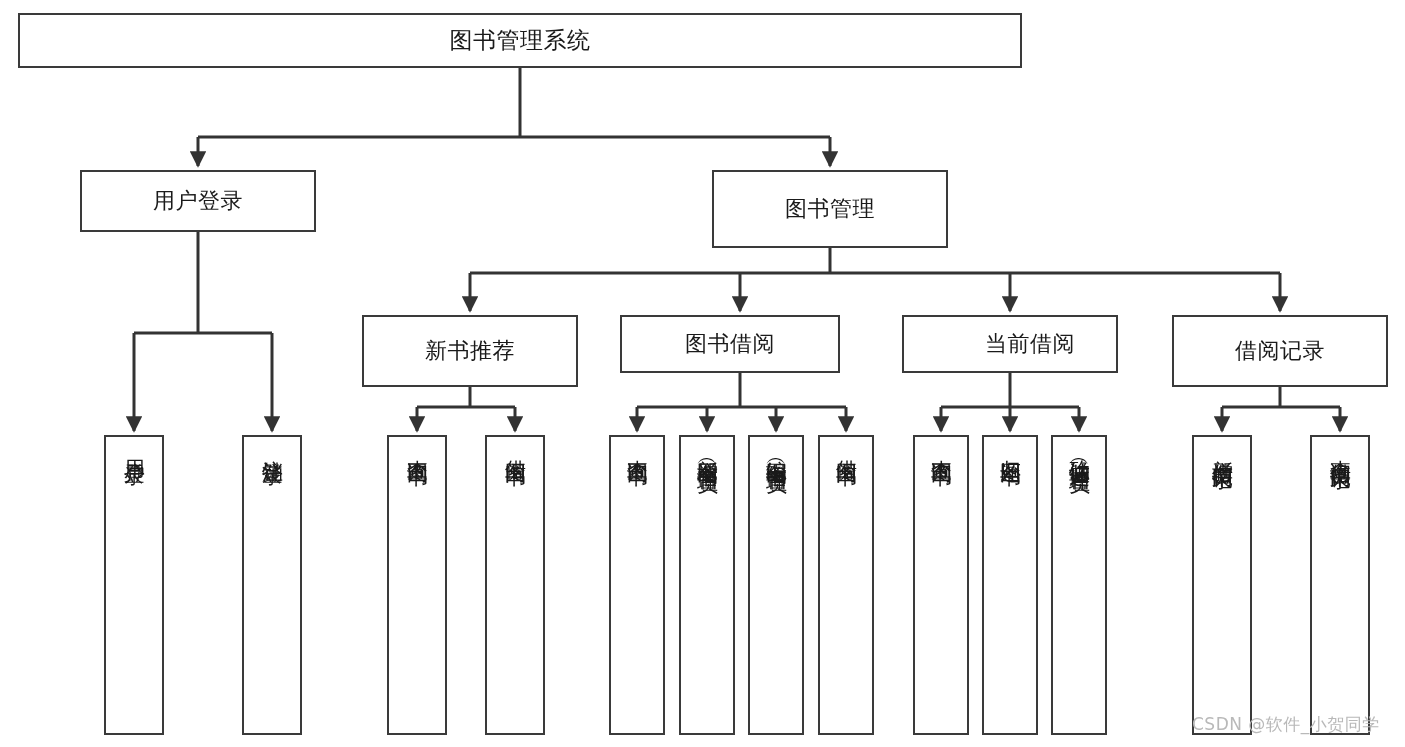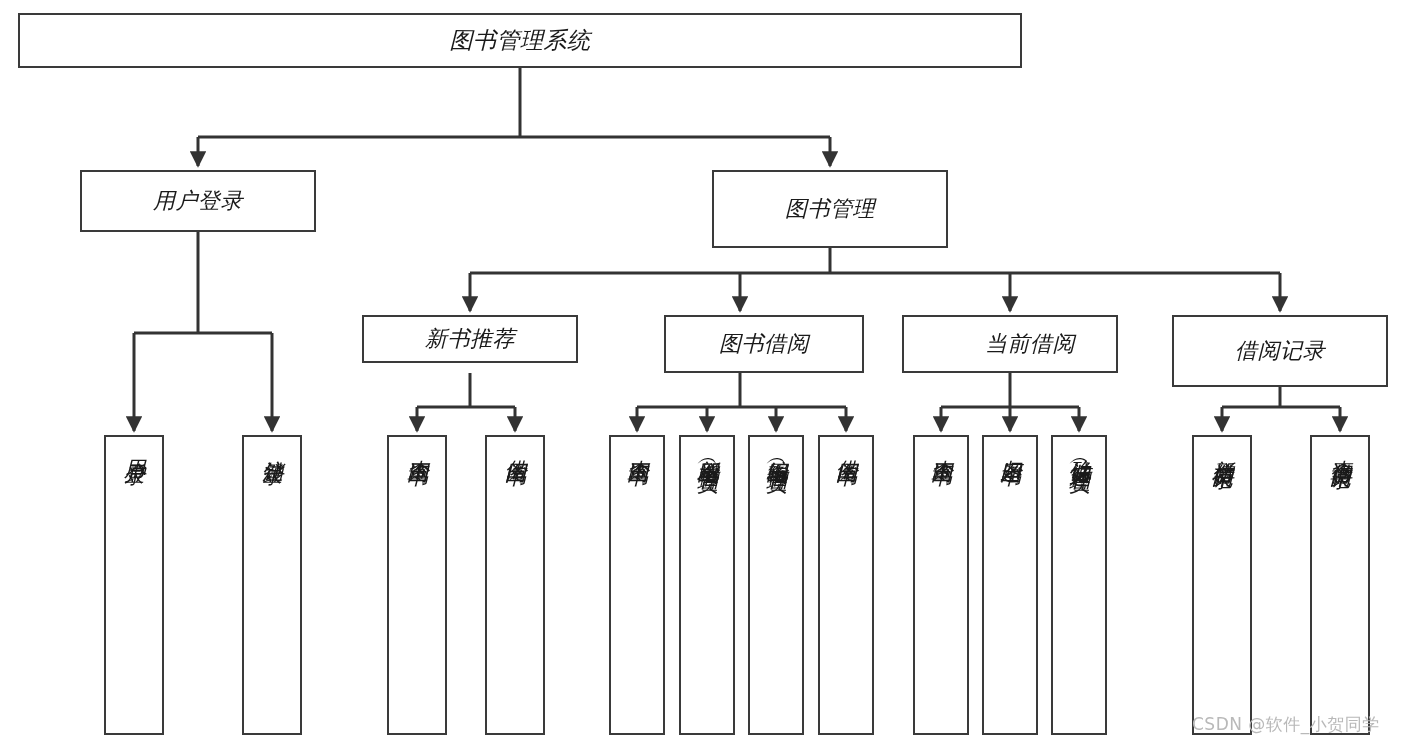"图书管理系统" .node-label { font-style: italic -> none }
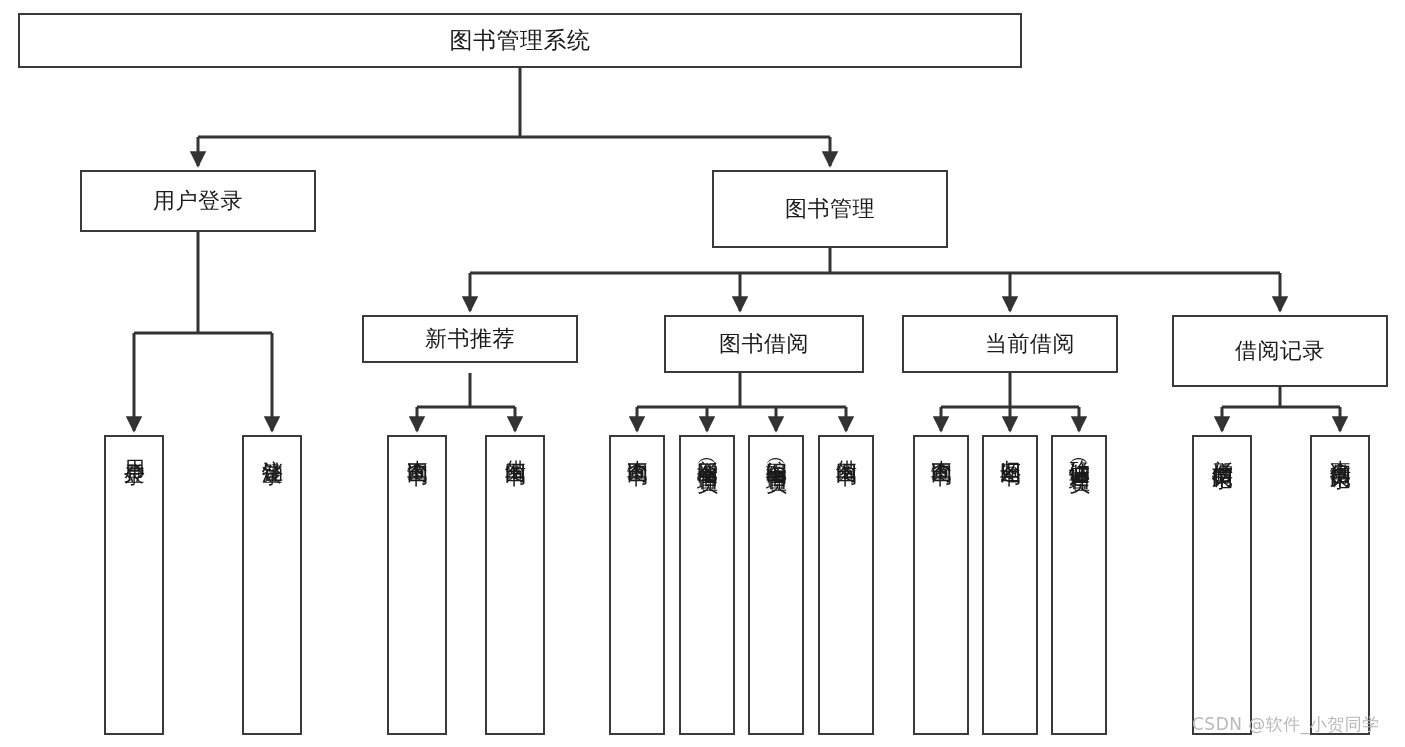"新书推荐" div.node { height: 48px -> 72px }
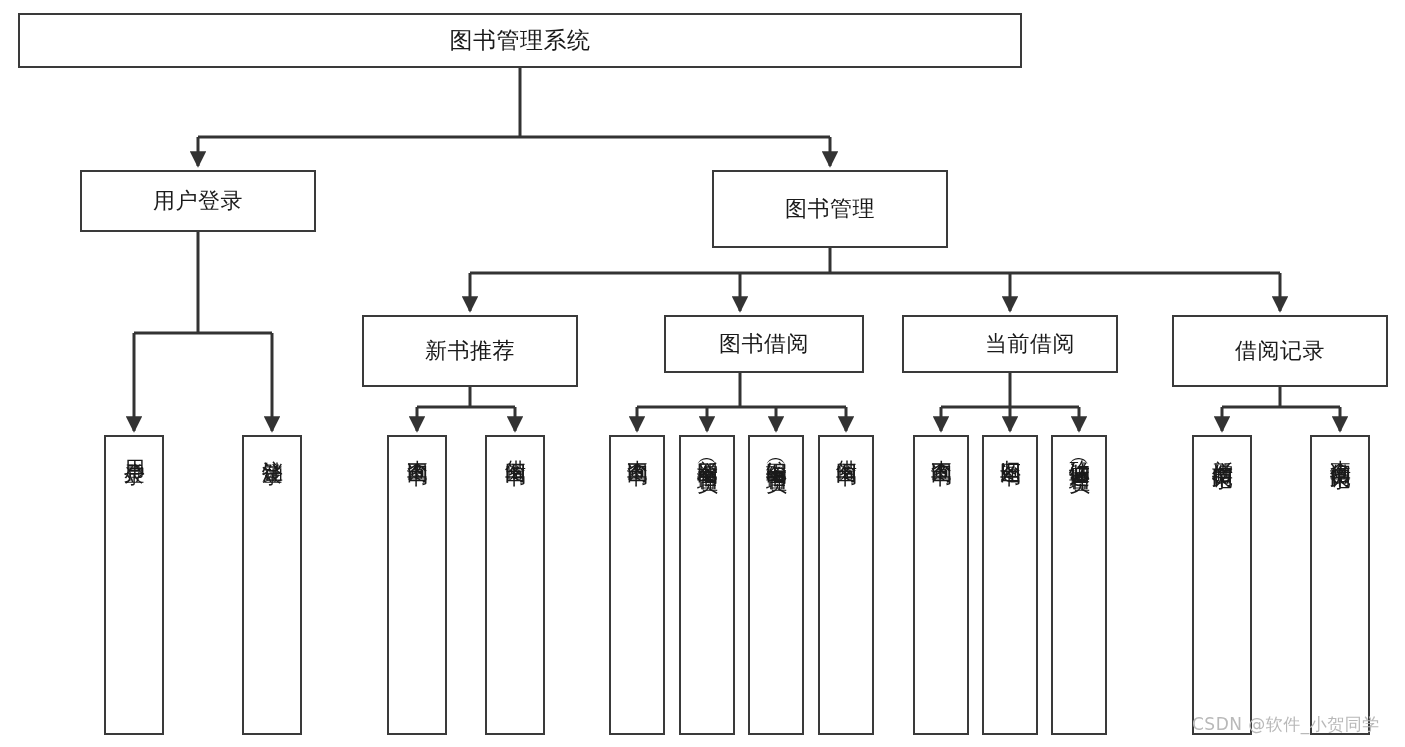"图书借阅" div.node { left: 664px -> 620px; width: 200px -> 220px }
